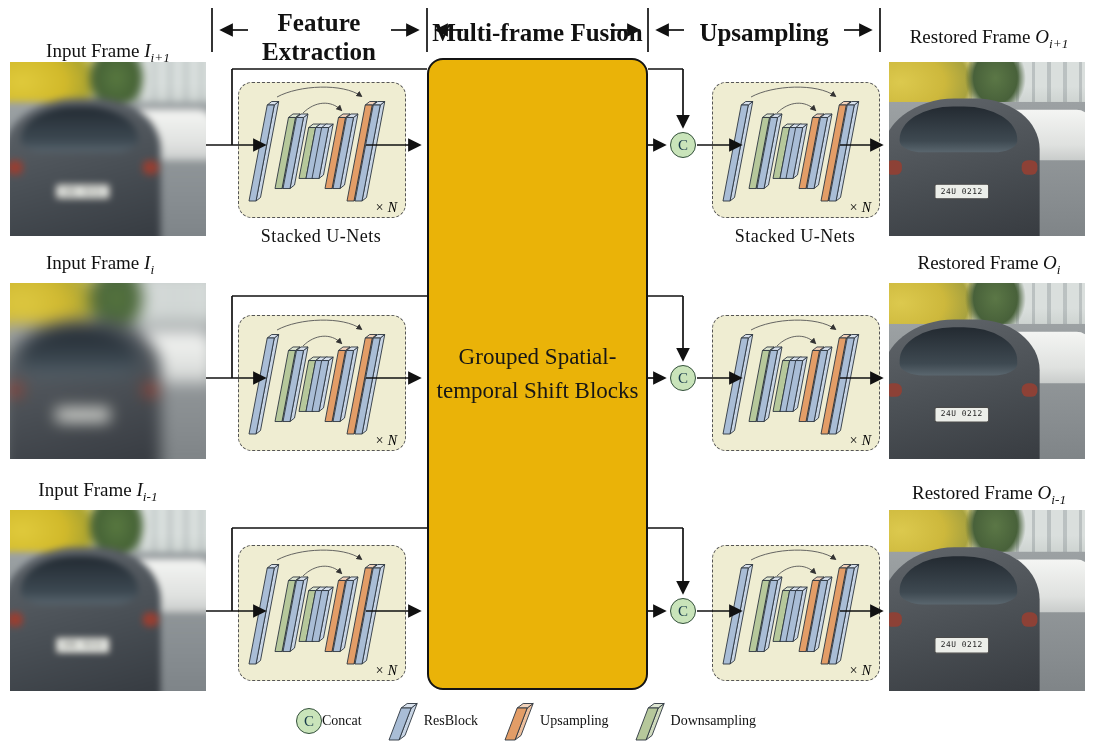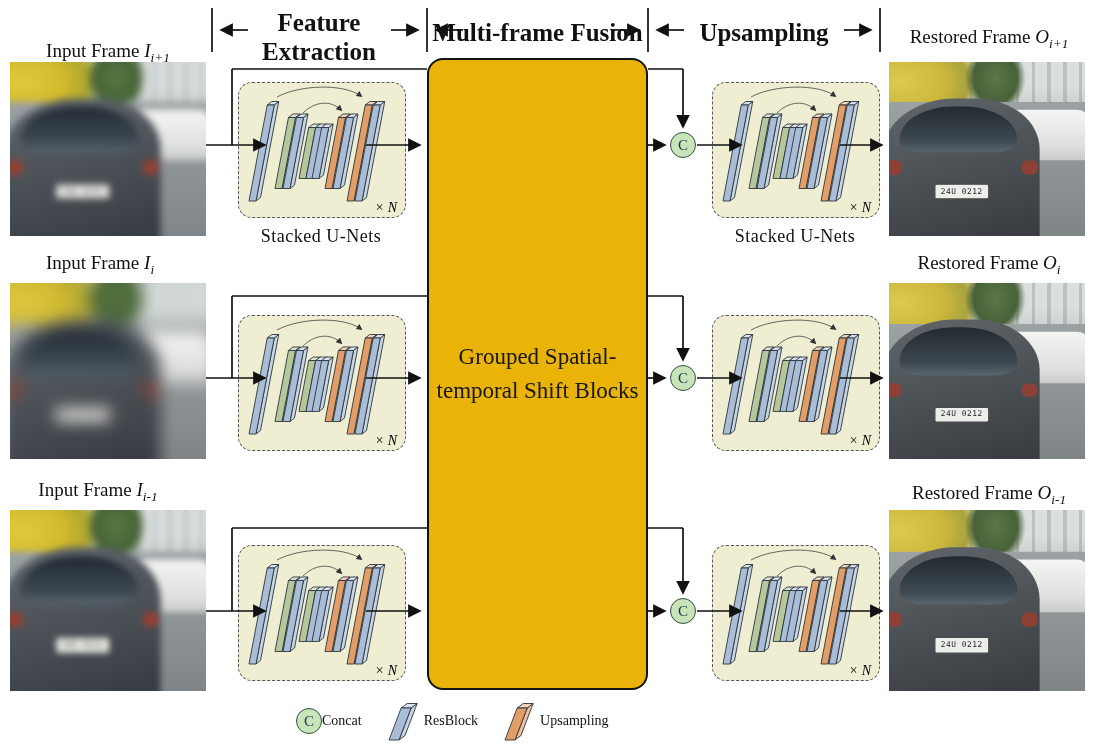"Downsampling" div.legend-item { html: none -> <div> <svg> <polygon></polygon> <polygon></polygon> <polygon></polygon> </svg> <span>Downsampling</span> </div> }
